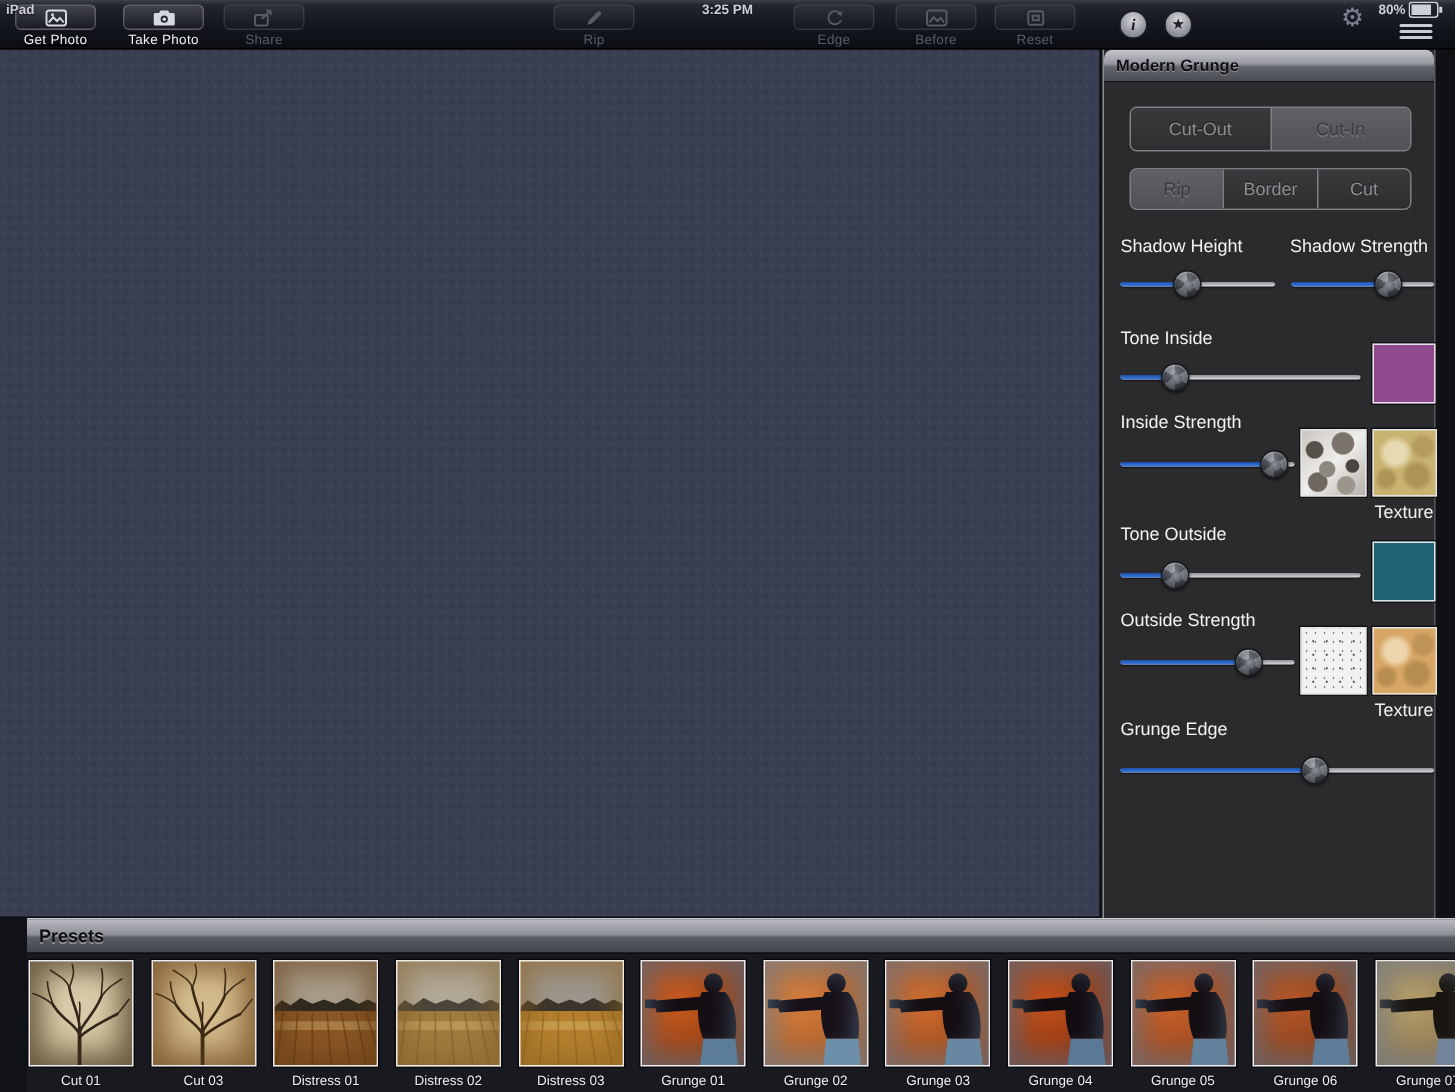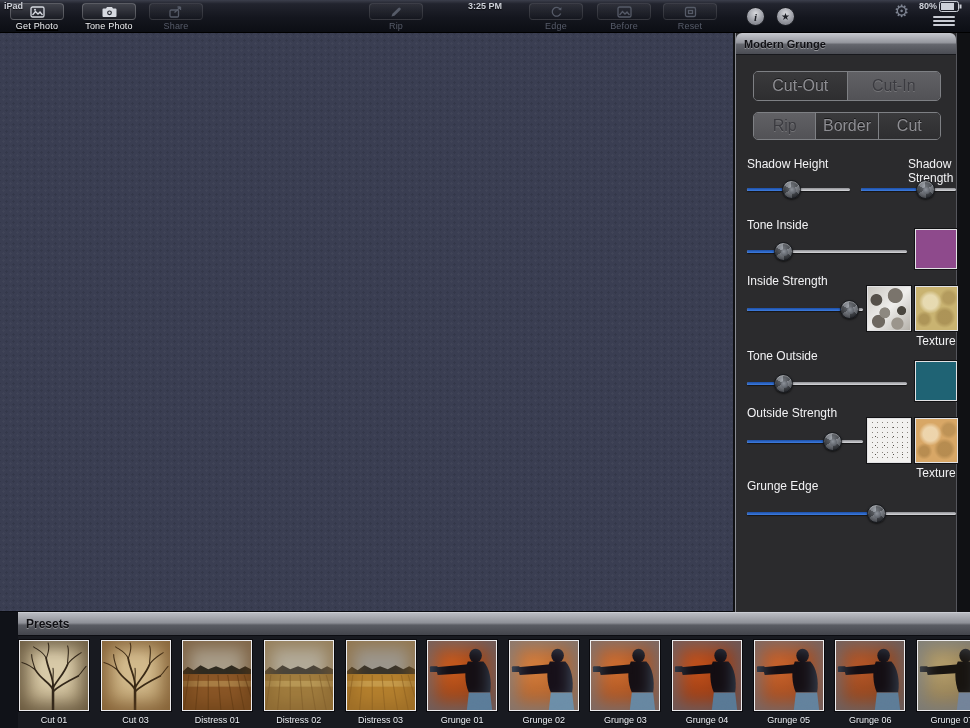"Tone Photo" div.tlabel { text: Tone -> Take }
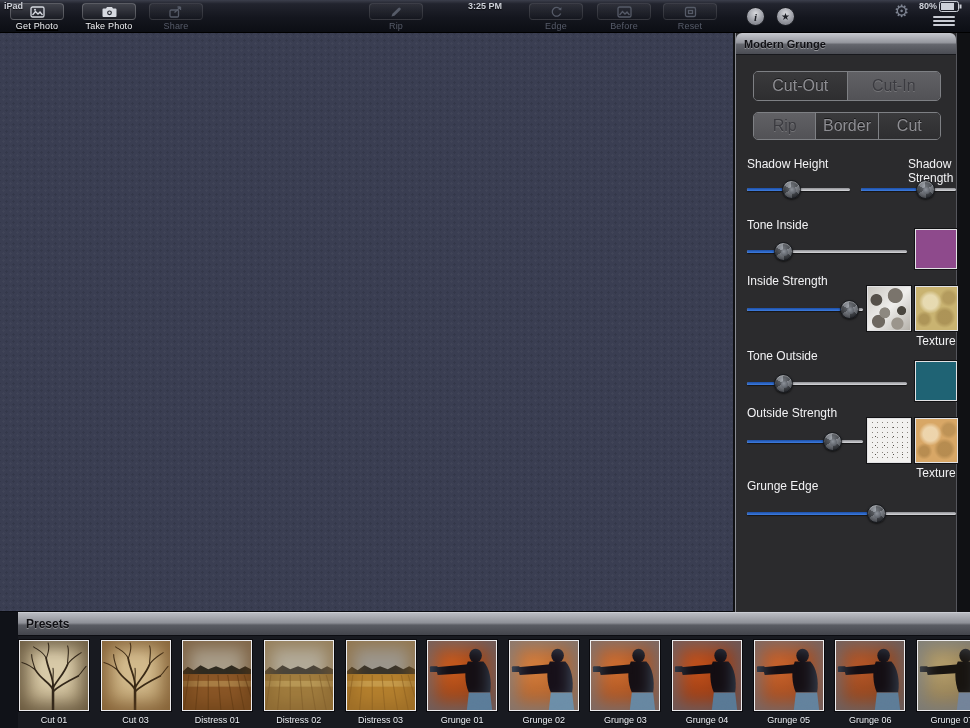"Cut-Out" .segbtn { font-size: 16px -> 12px }
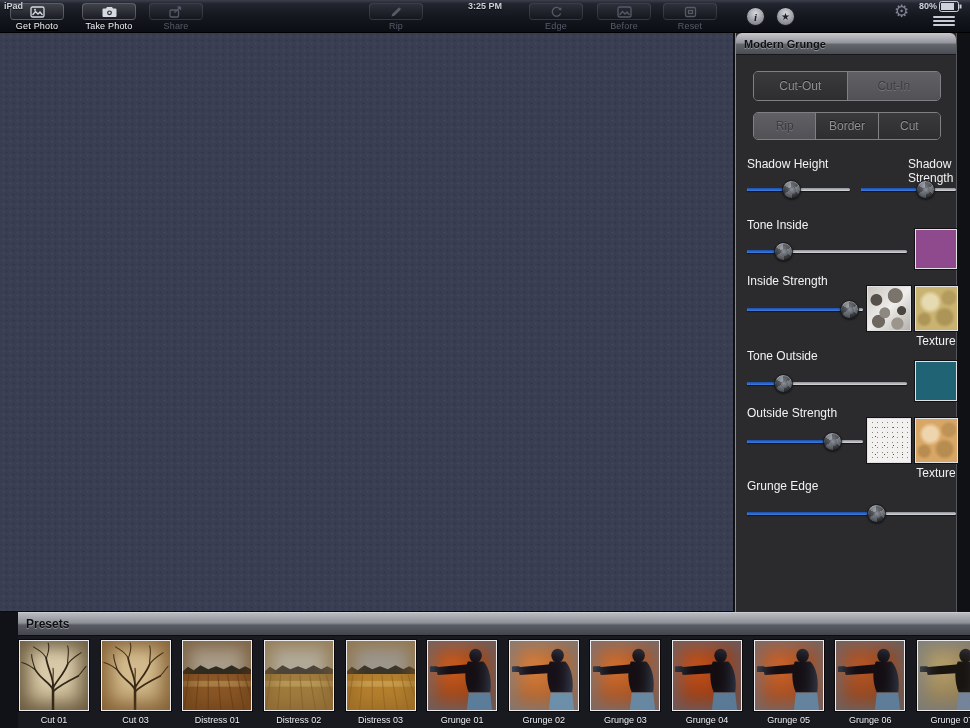"Shadow Strength" div.plab { margin-left: 48px -> none }
